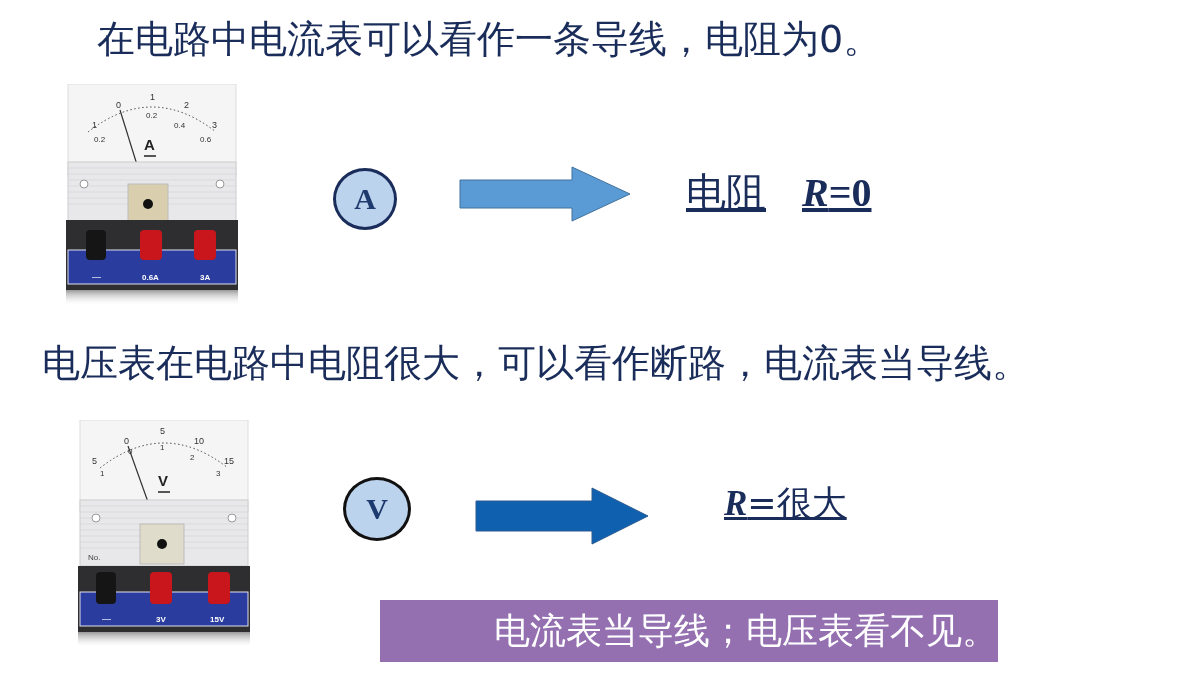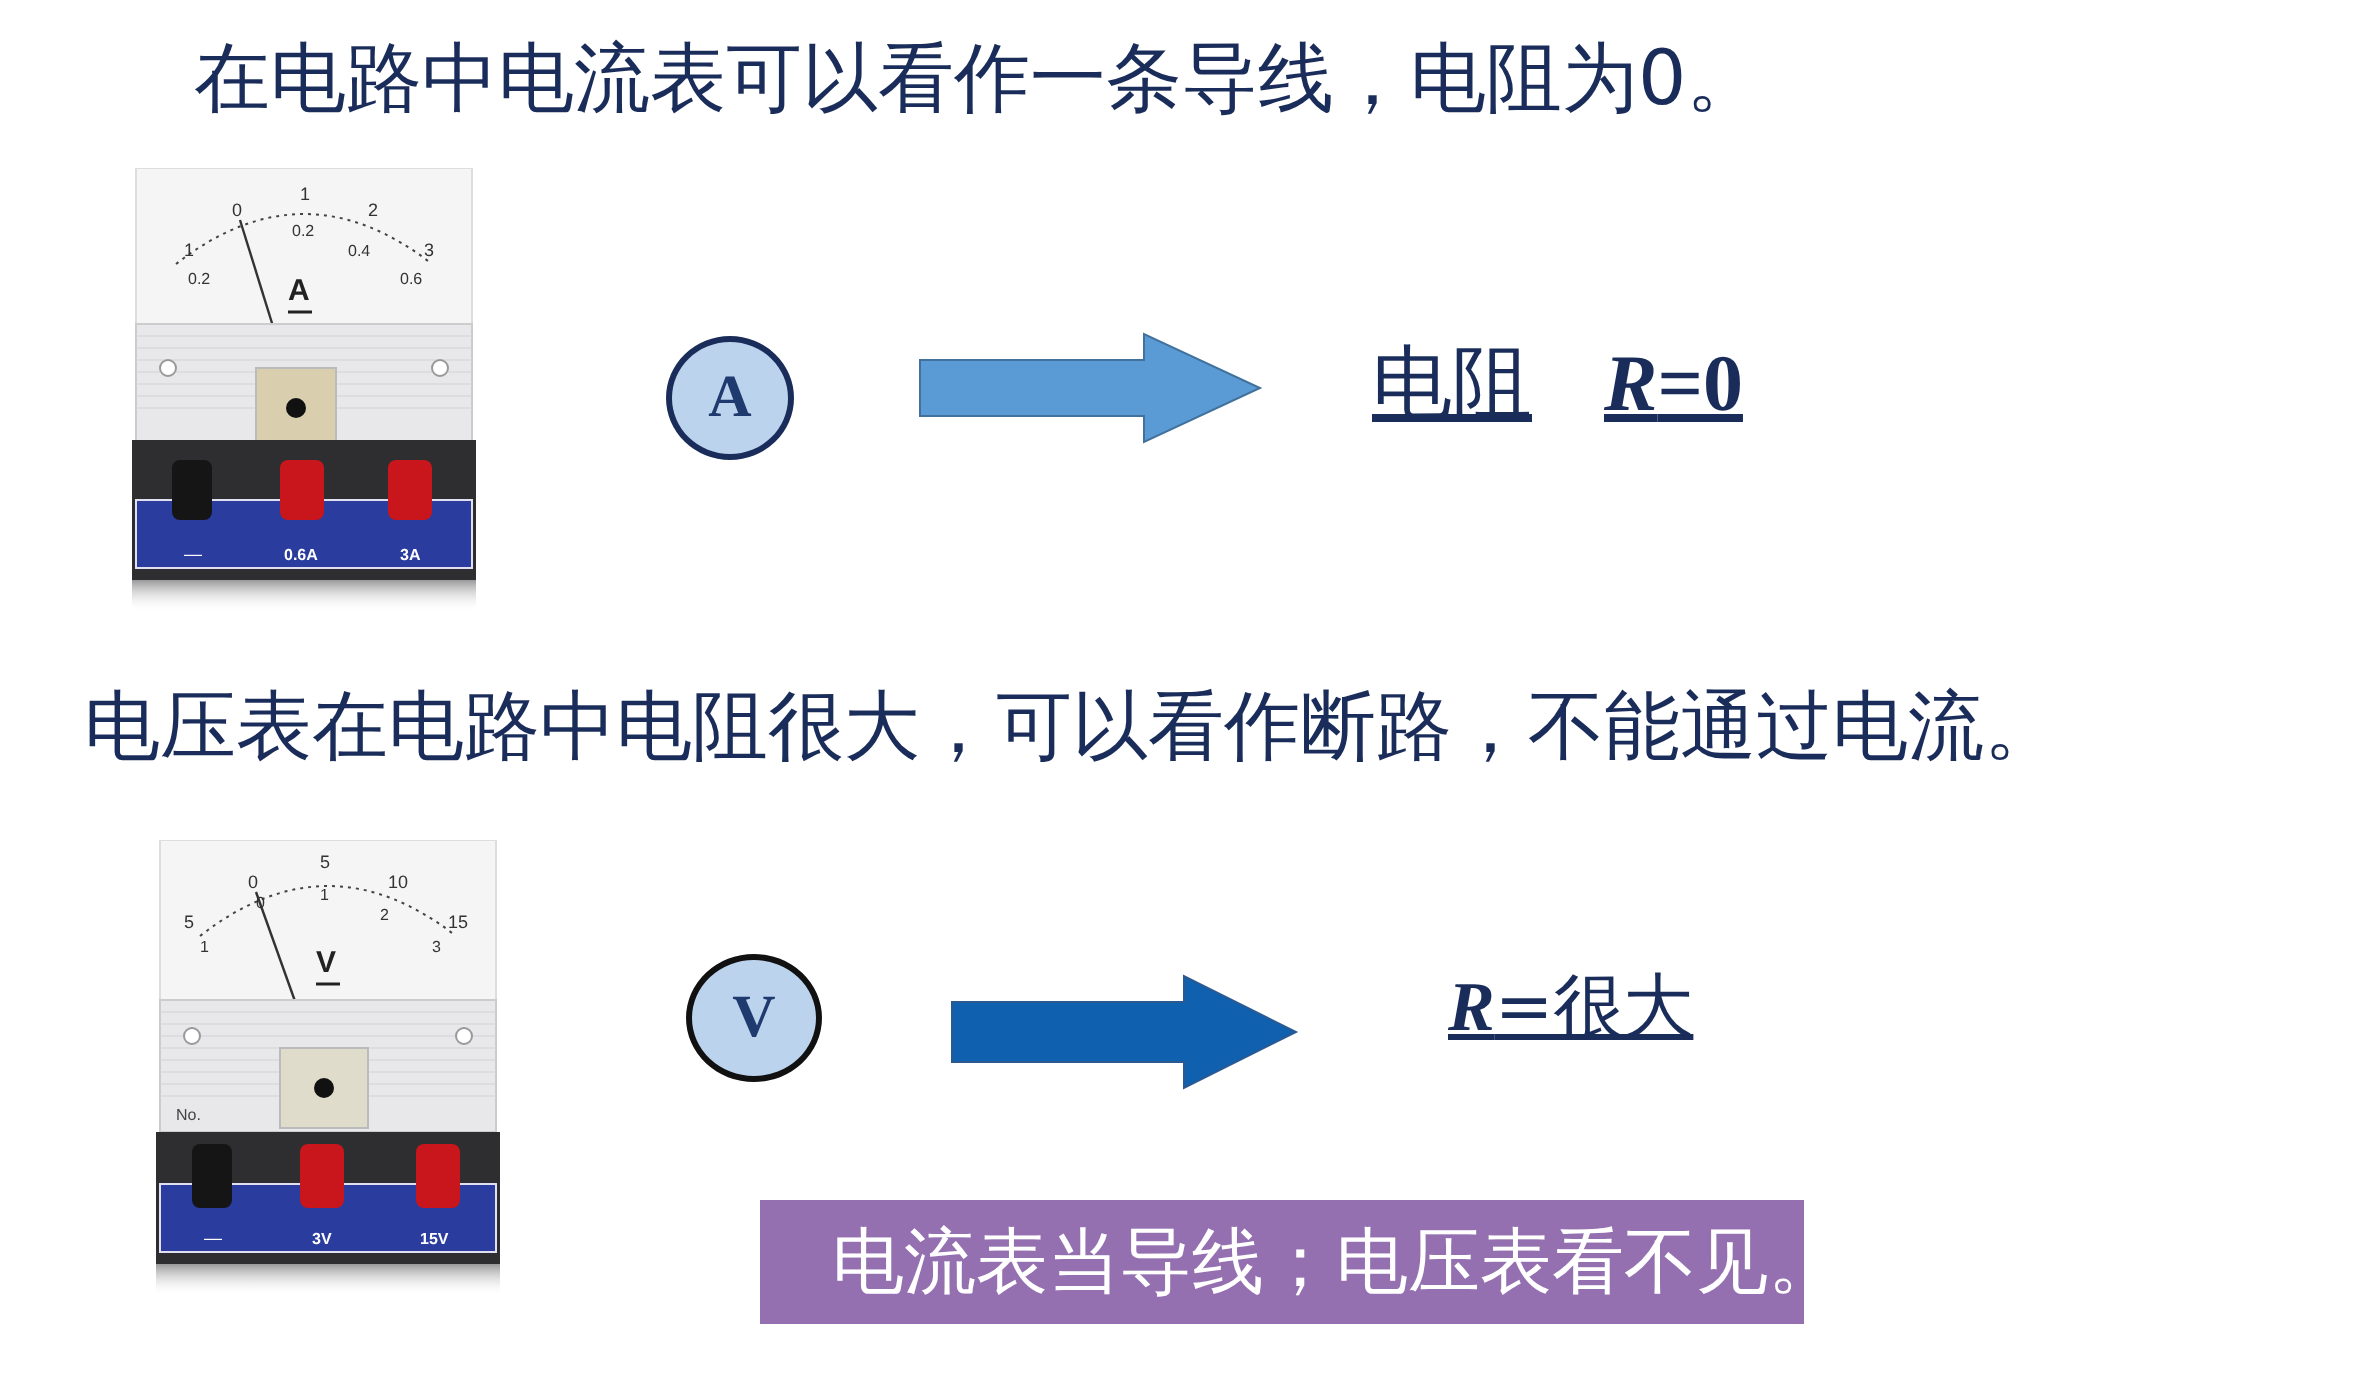"电压表在电路中电阻很大，可以看作断路，不能通过电流。" div.abs { text: 不能通过电流 -> 电流表当导线 }
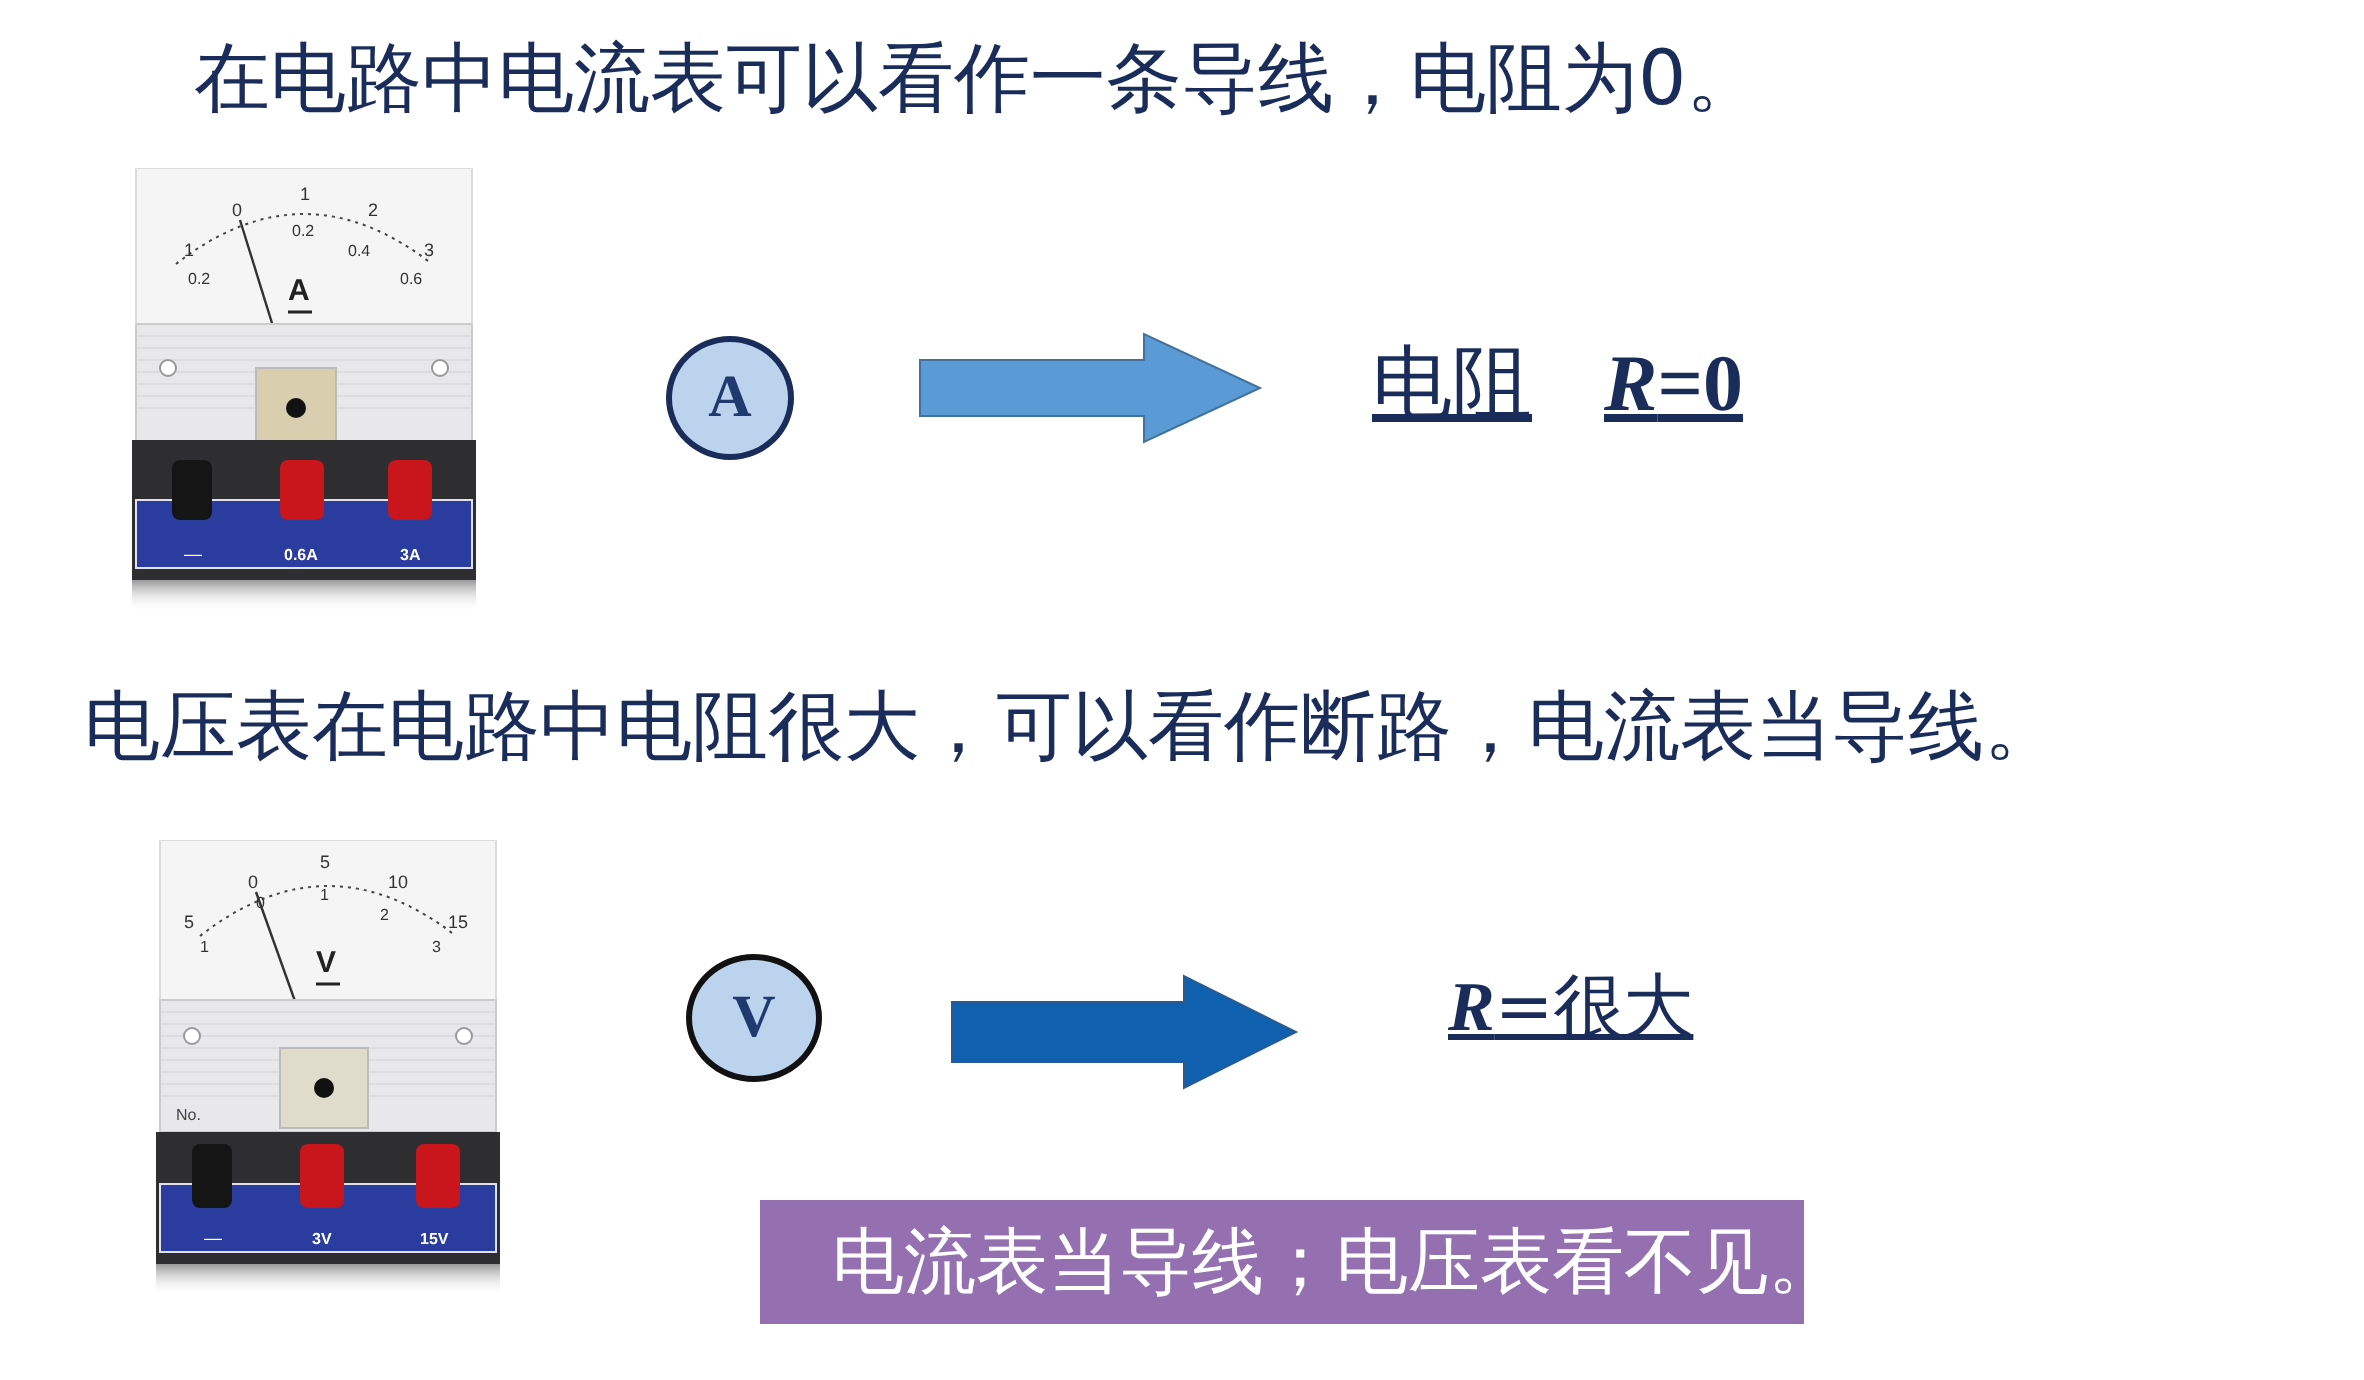"电流表当导线；电压表看不见。" div.abs { justify-content: none -> flex-end; width: 522px -> 618px }
